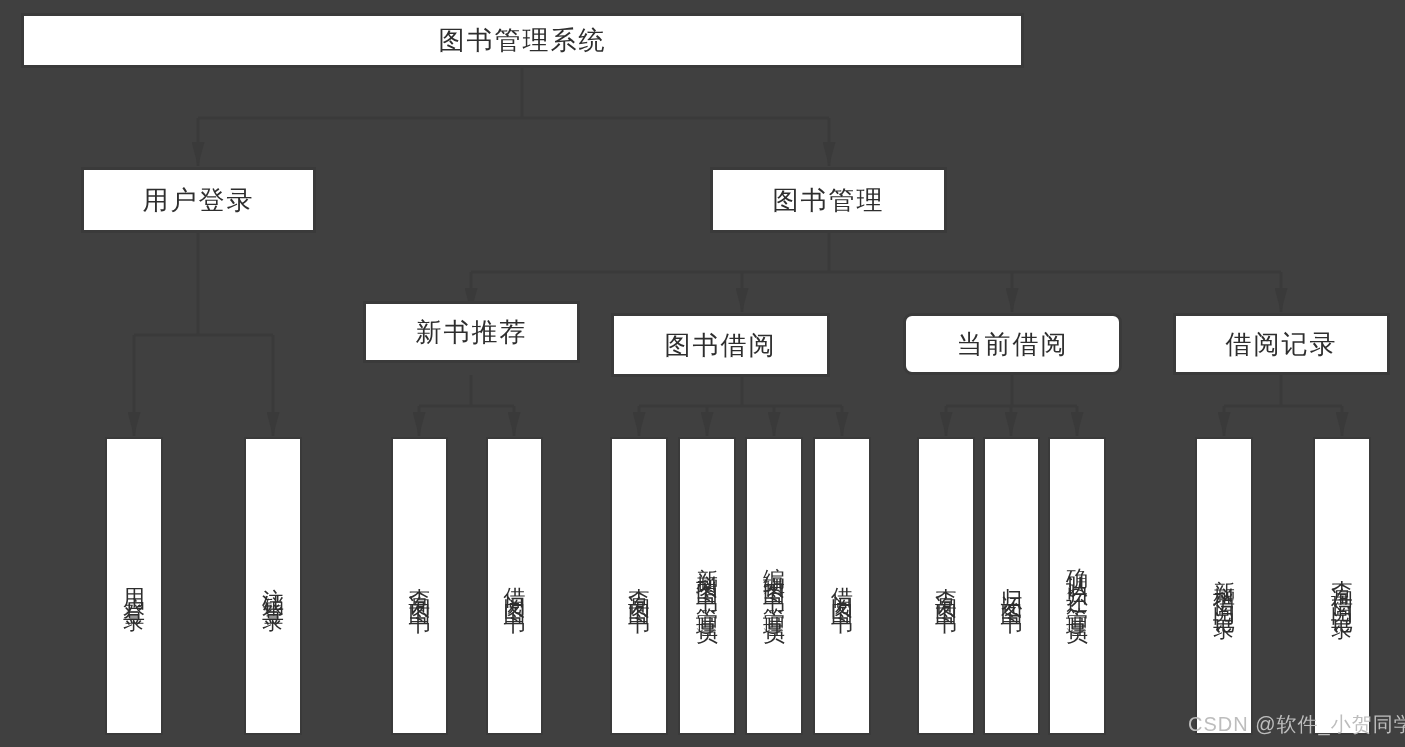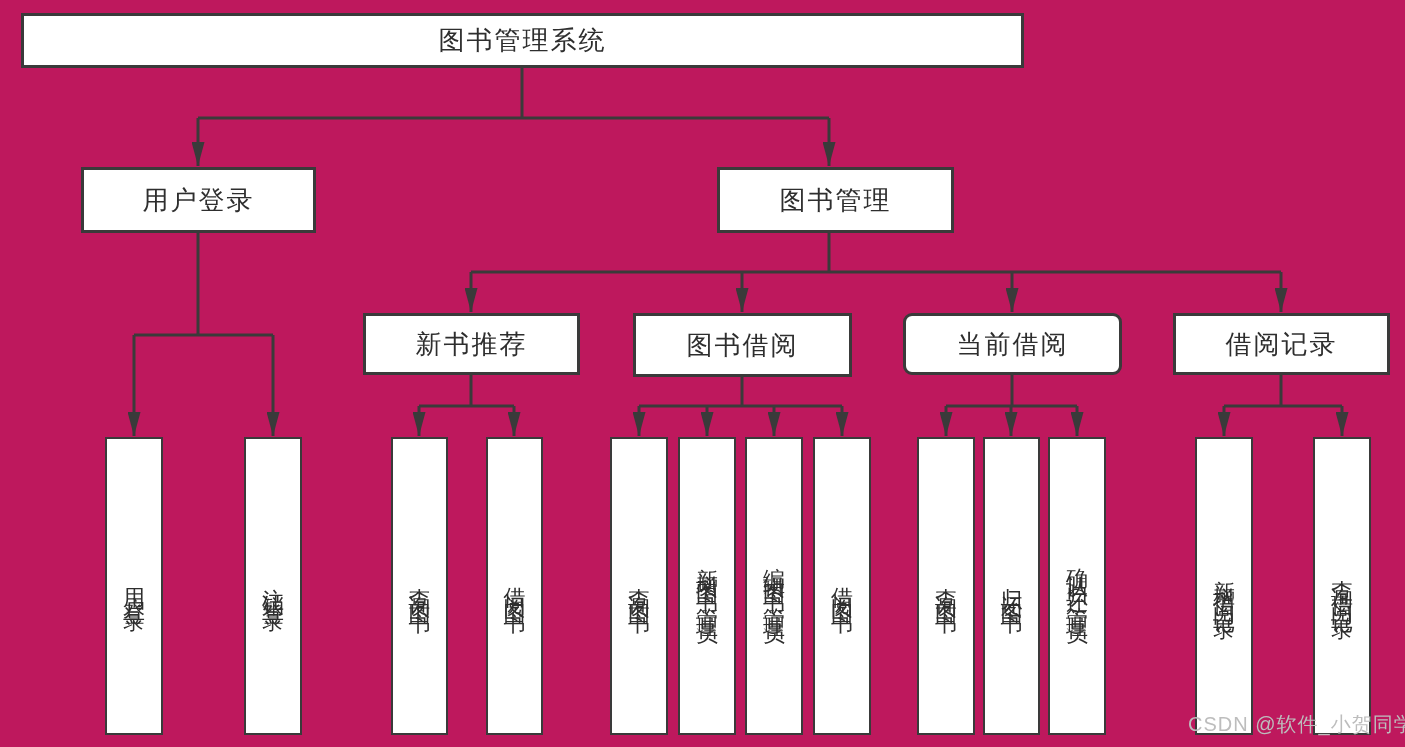"图书管理系统" .canvas { background: #be185d -> #404040 }
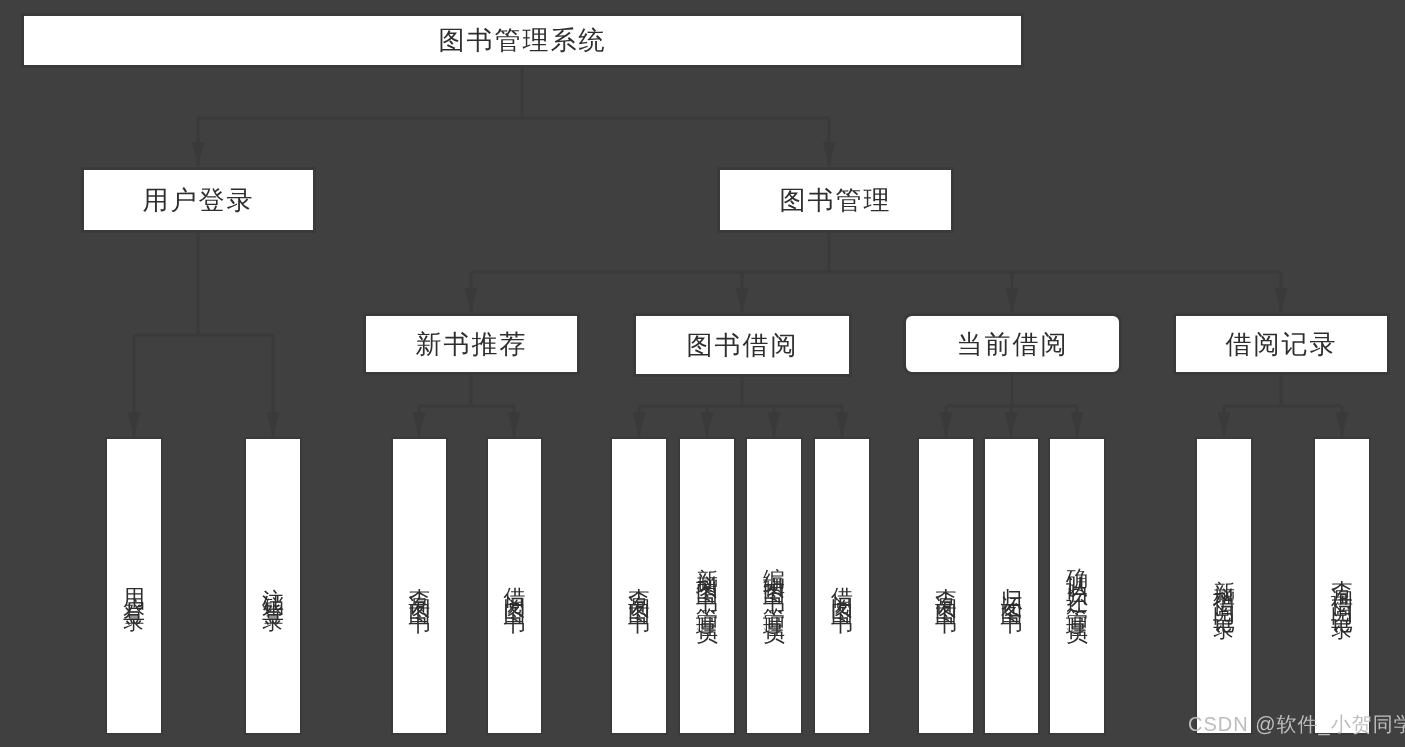"图书管理" div.box { margin-left: 7px -> none }
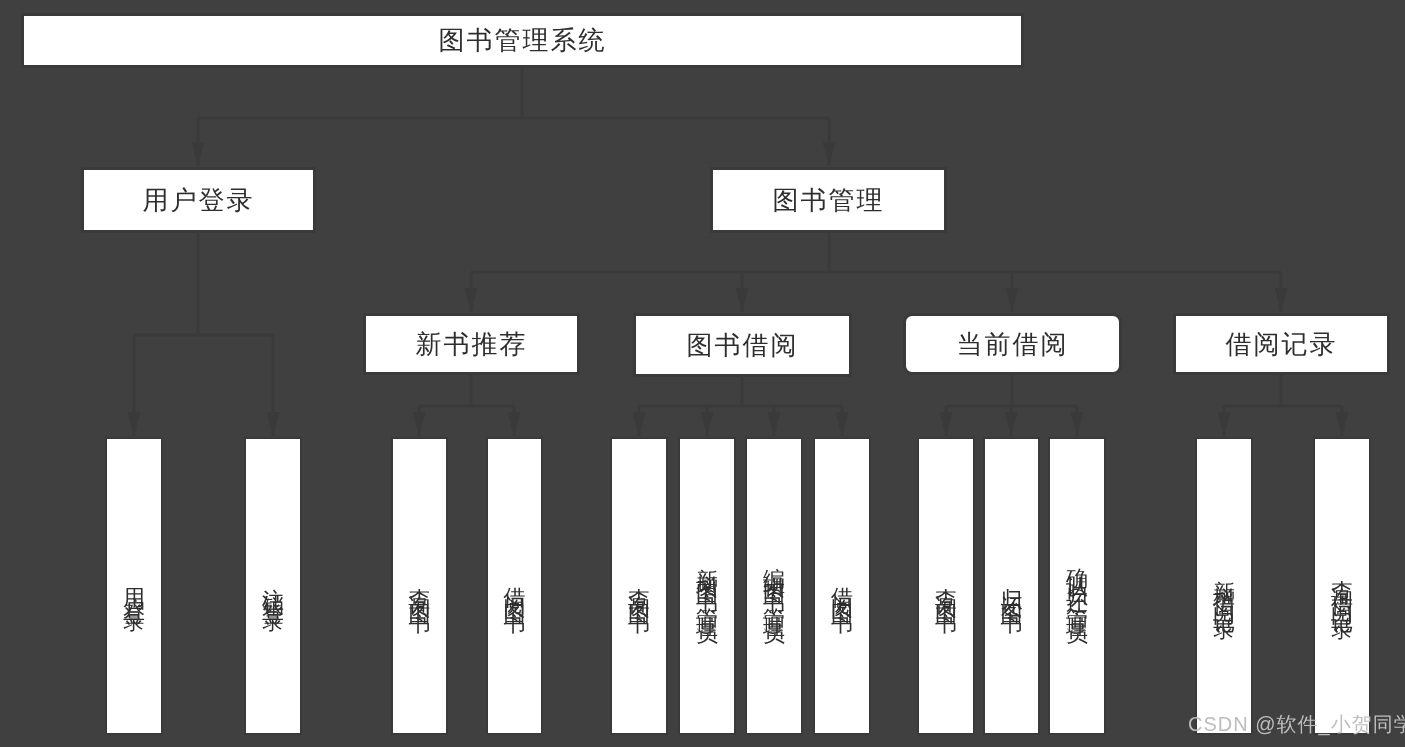"新书推荐" div.box { top: 313px -> 301px }
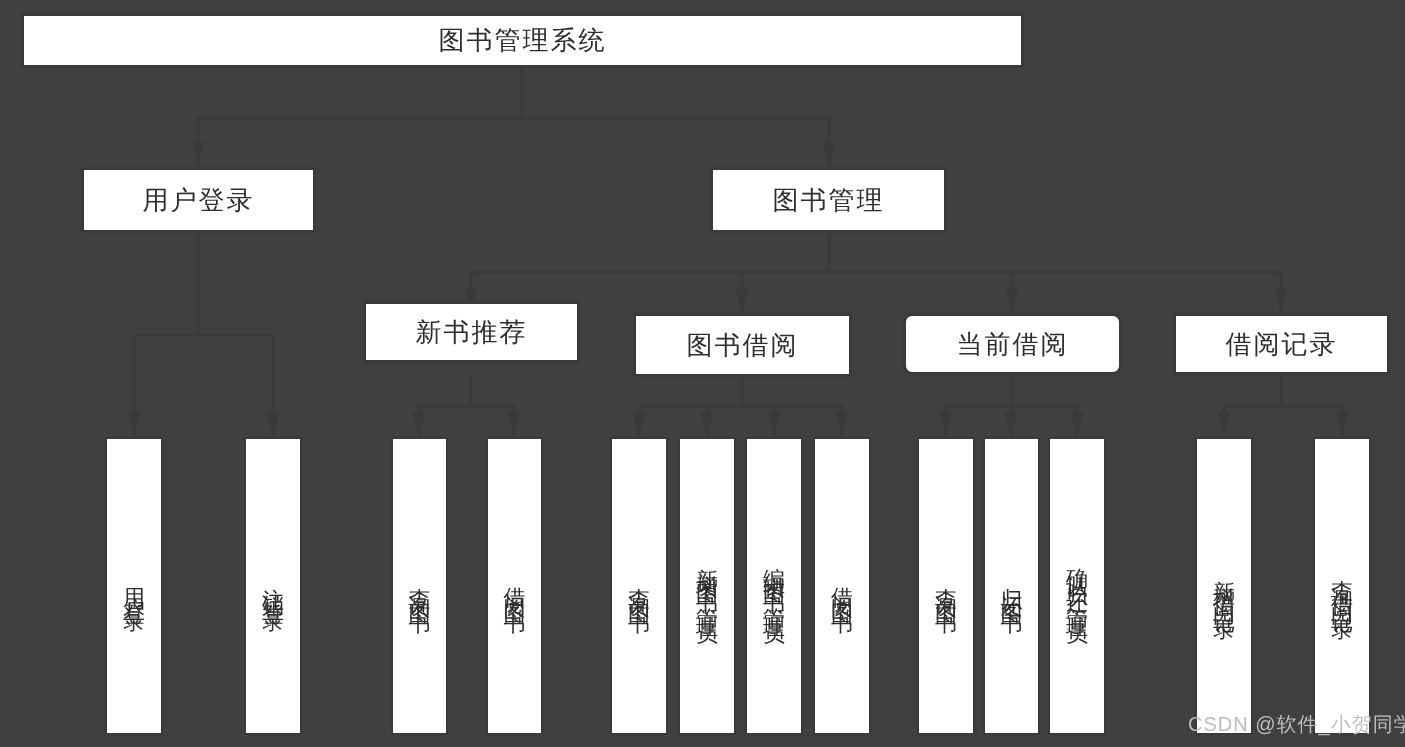"图书借阅" div.box { left: 633px -> 611px }
